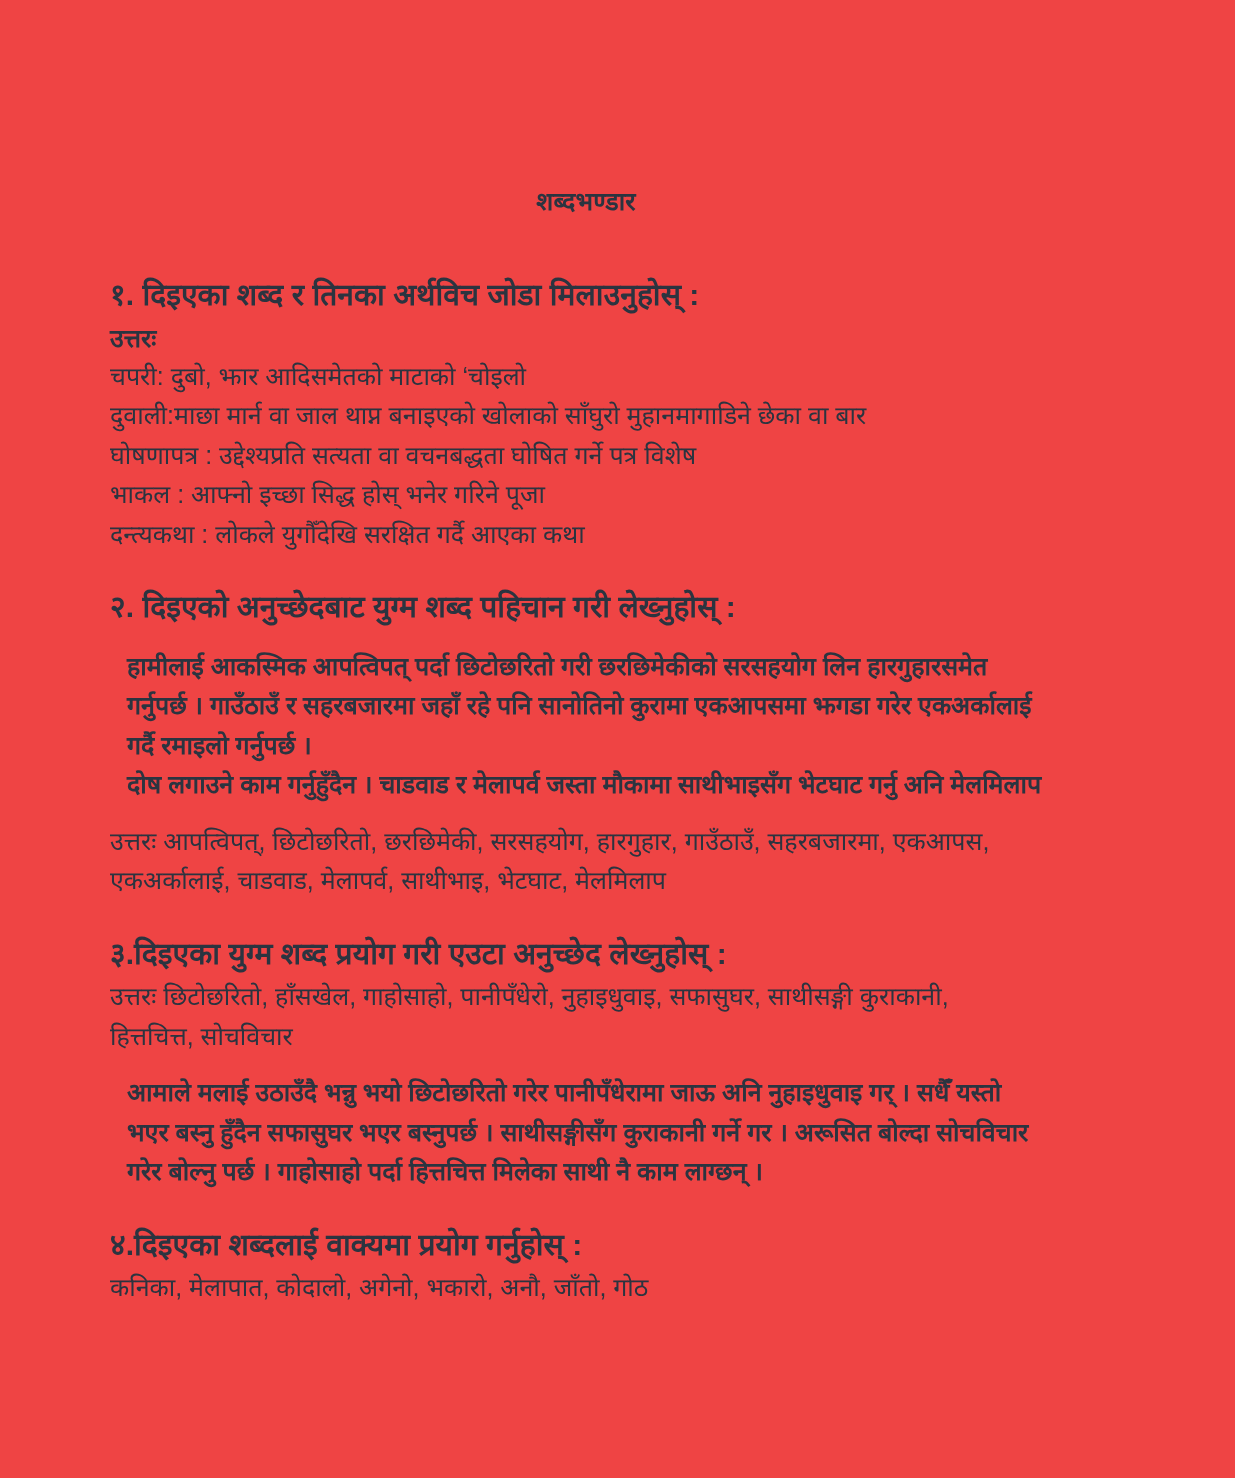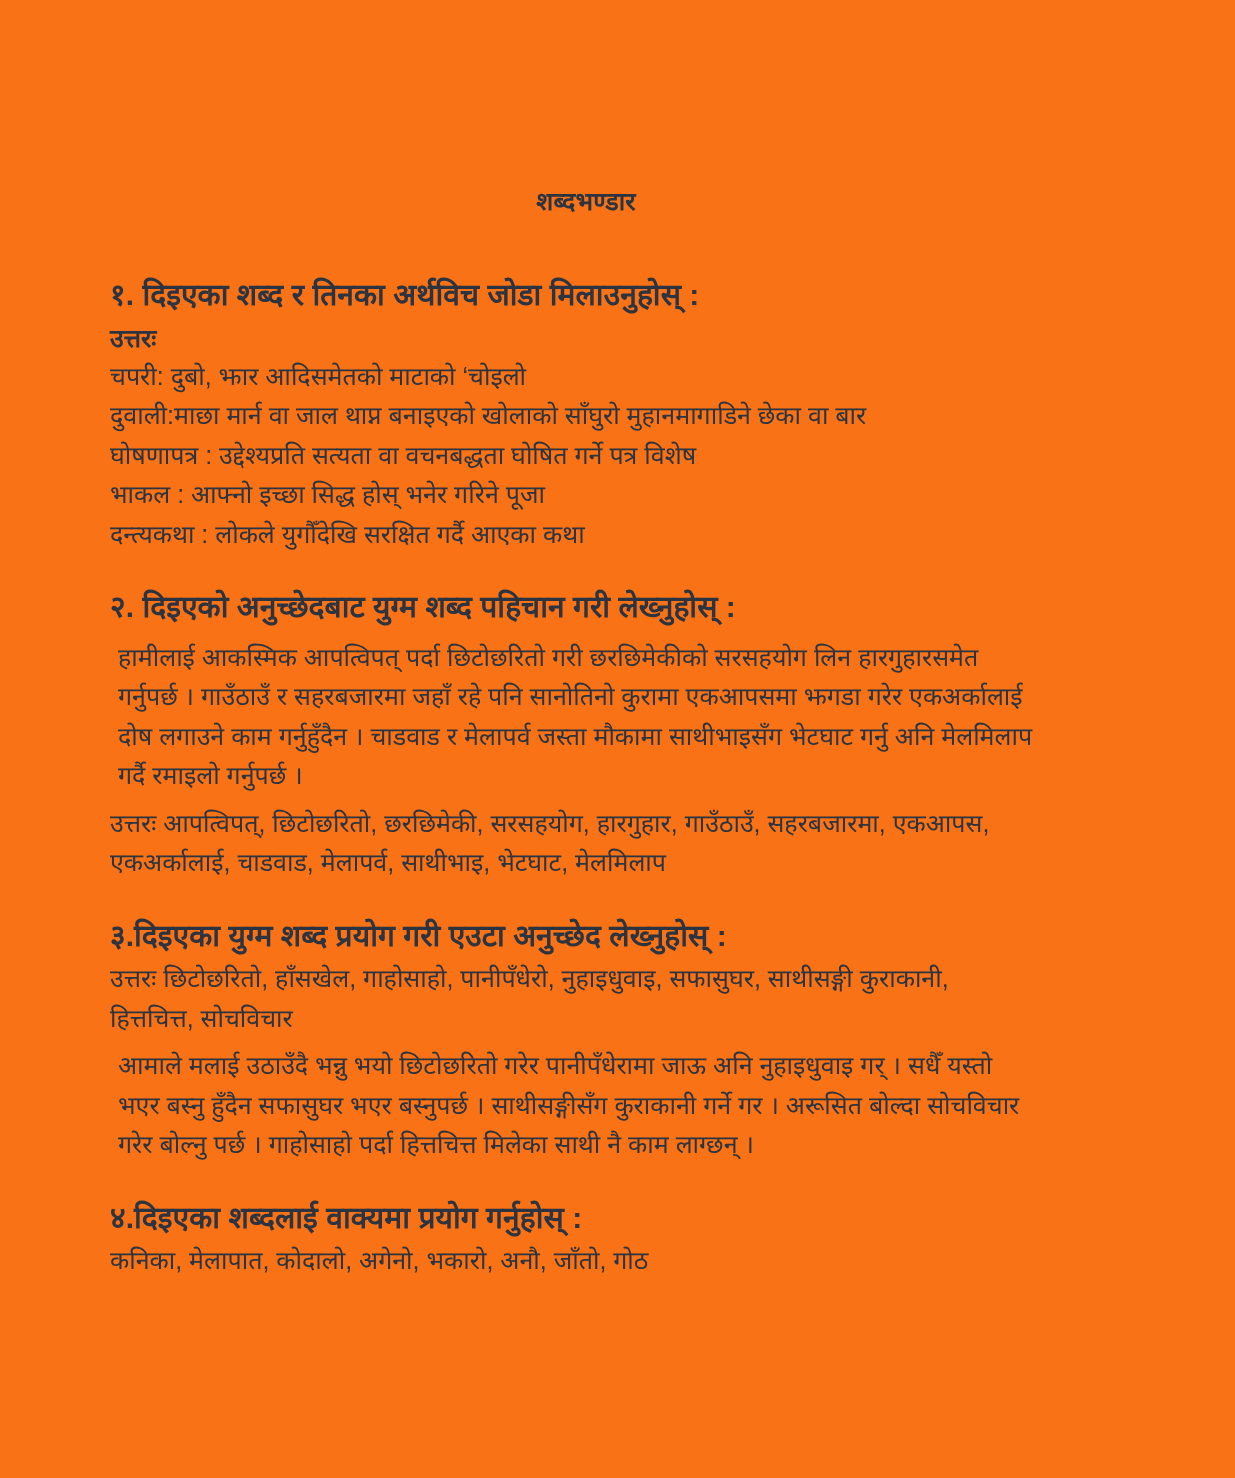"शब्दभण्डार" .page { background: #f97316 -> #ef4444 }
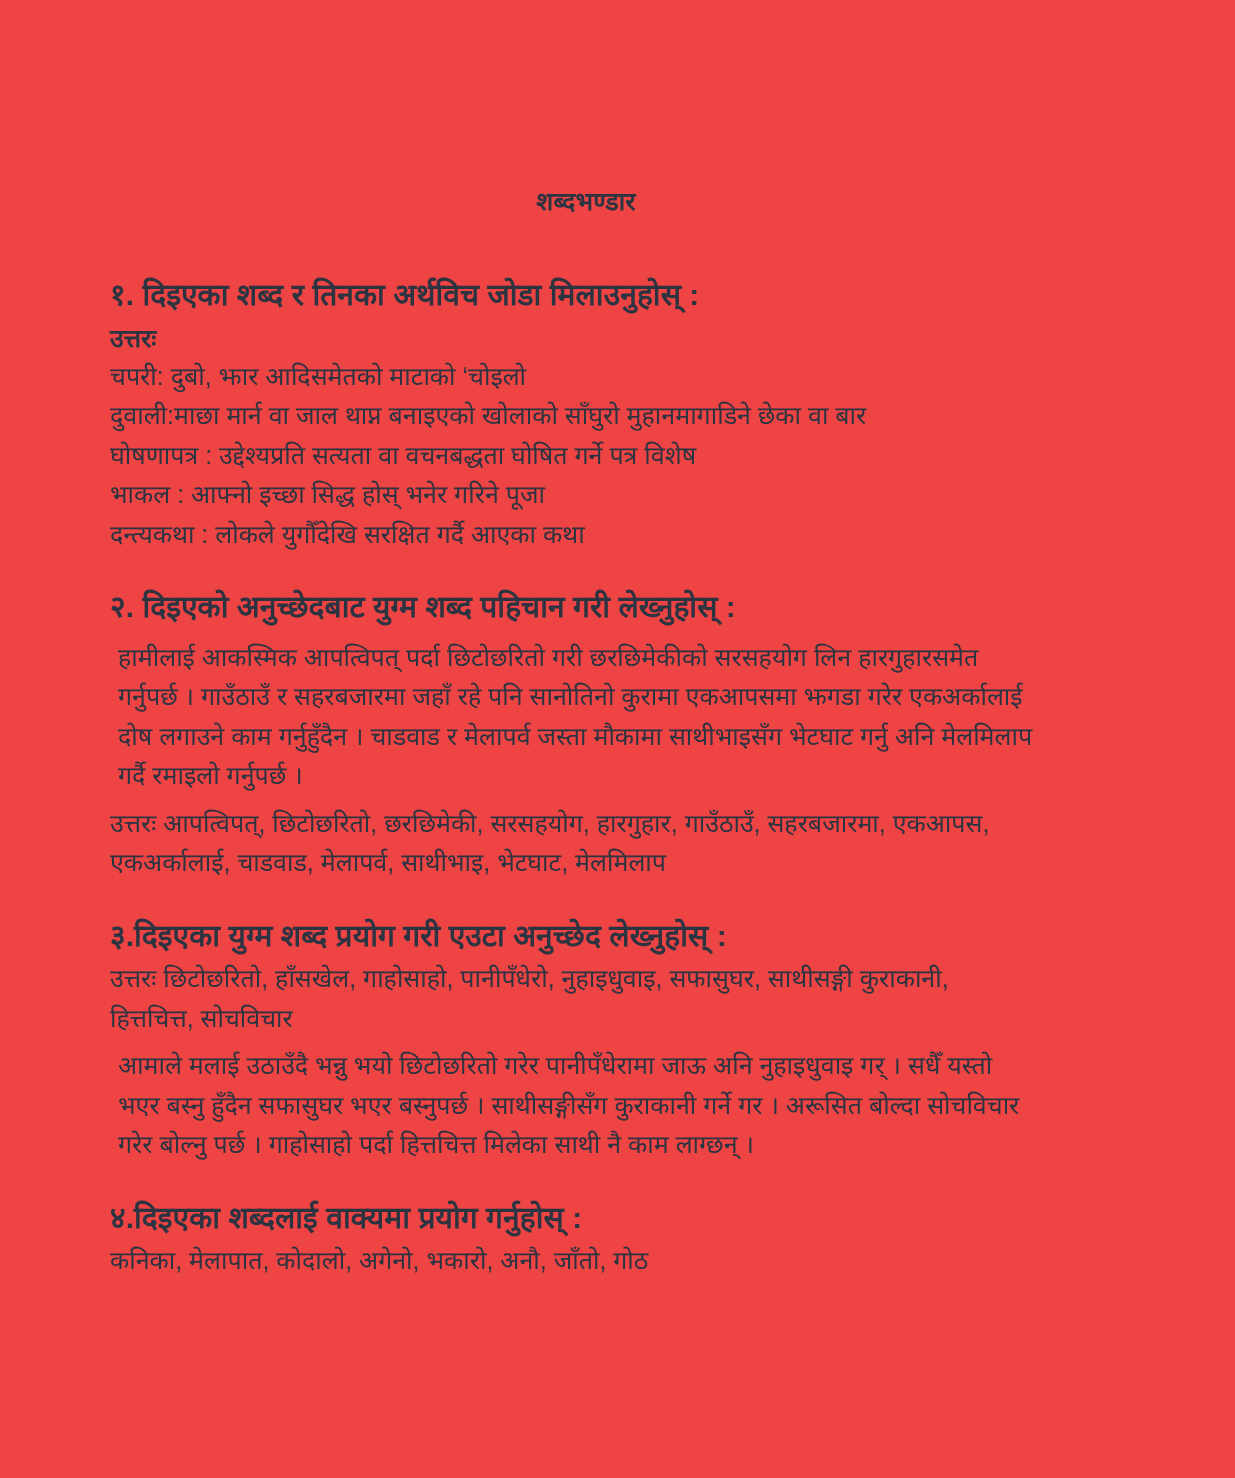"हामीलाई आकस्मिक आपत्विपत् पर्दा" .para { font-weight: 400 -> 700; margin: 8px -> 17px }
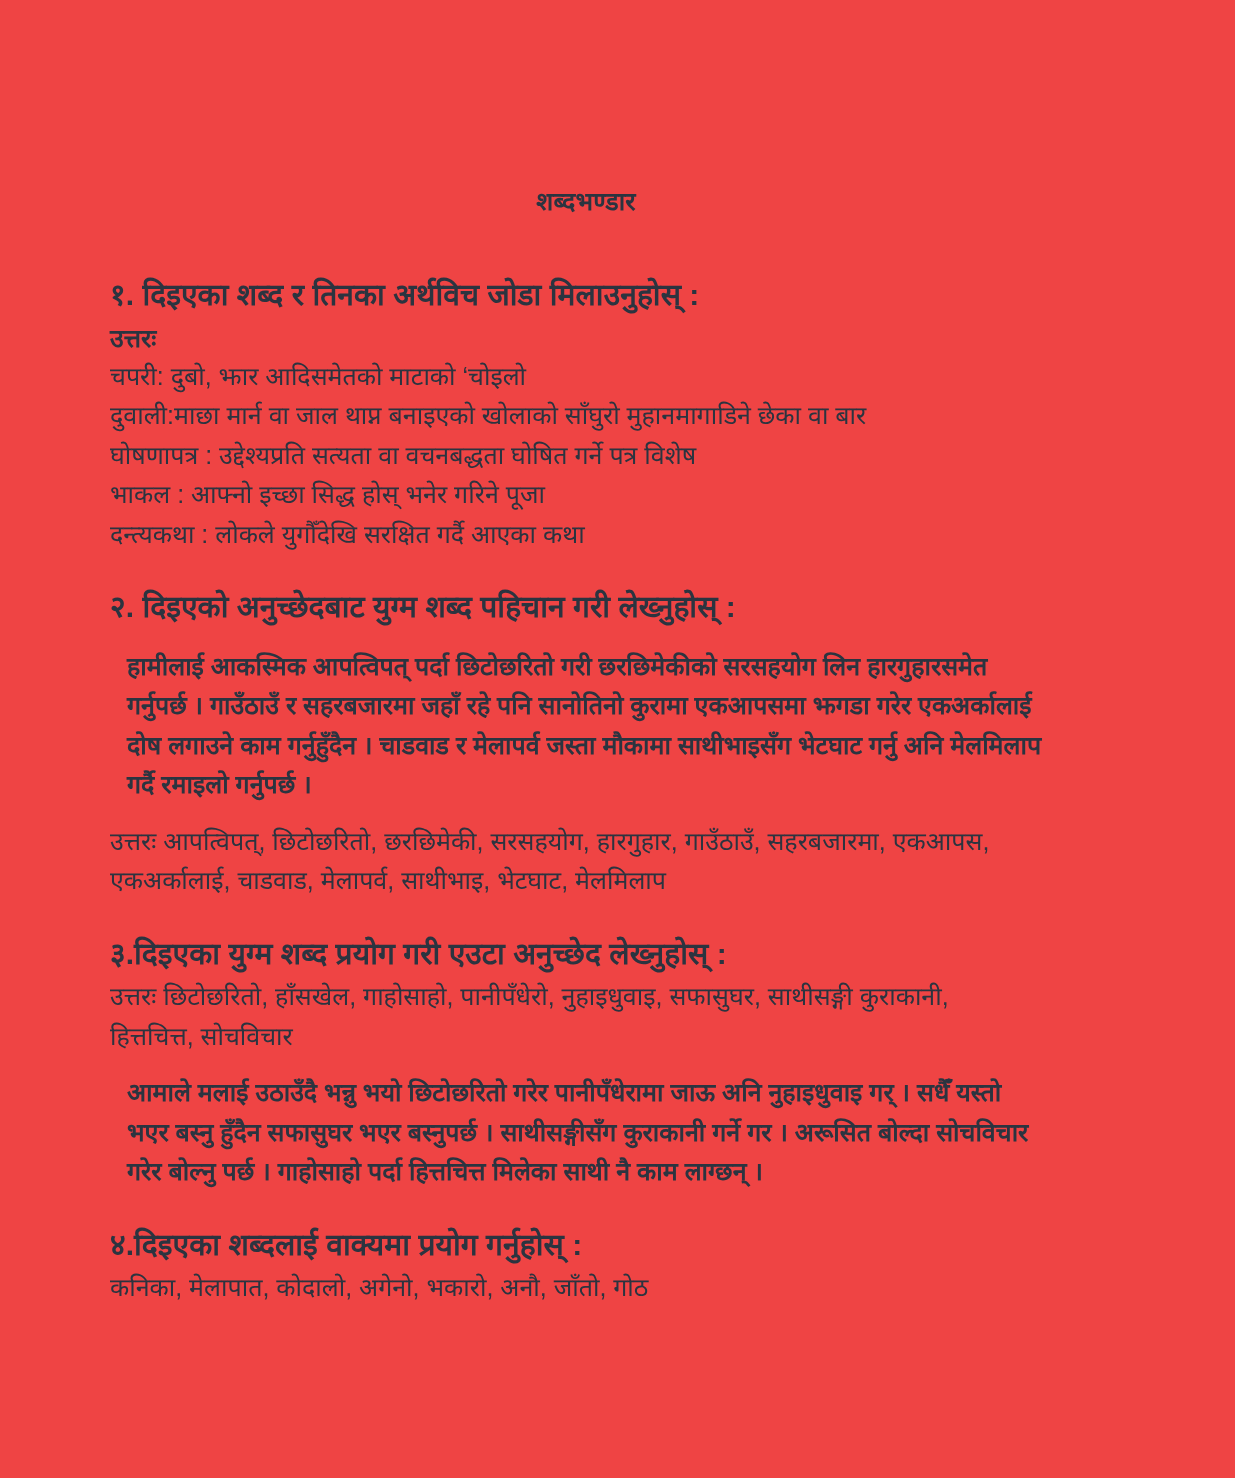"दोष लगाउने काम गर्नुहुँदैन ।" span.ln { order: before "गर्दै रमाइलो गर्नुपर्छ ।" -> after "गर्दै रमाइलो गर्नुपर्छ ।" }
